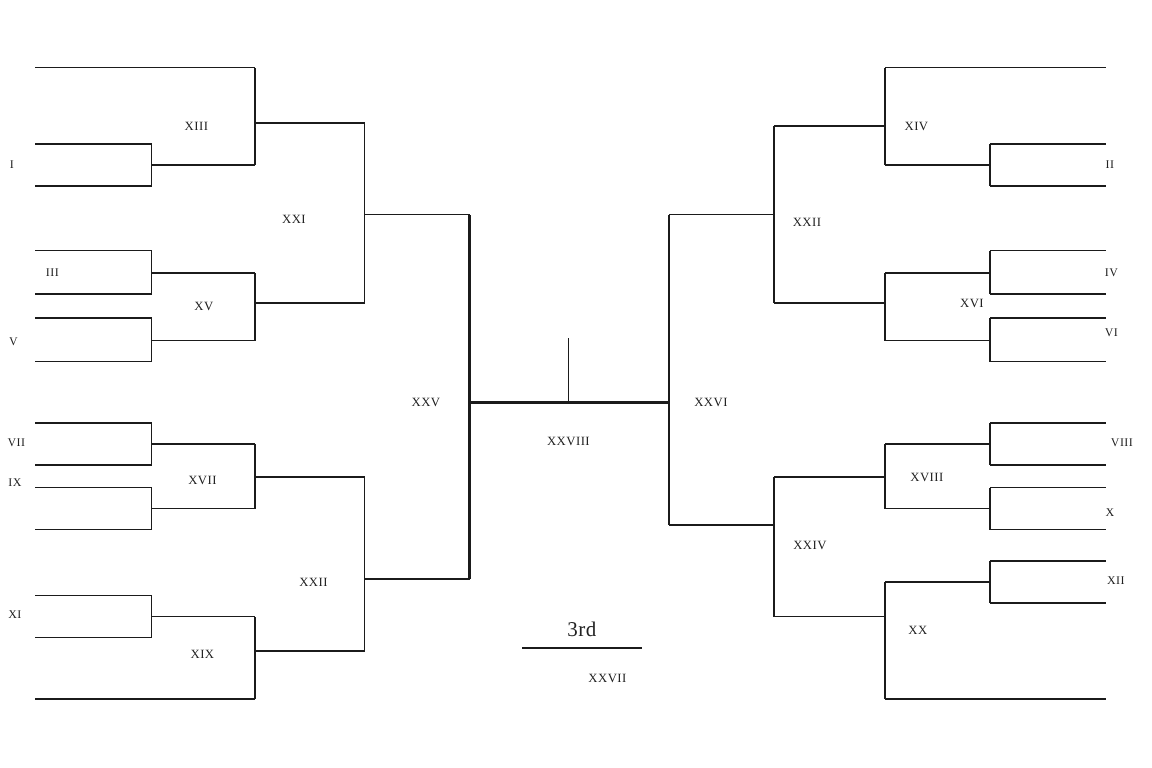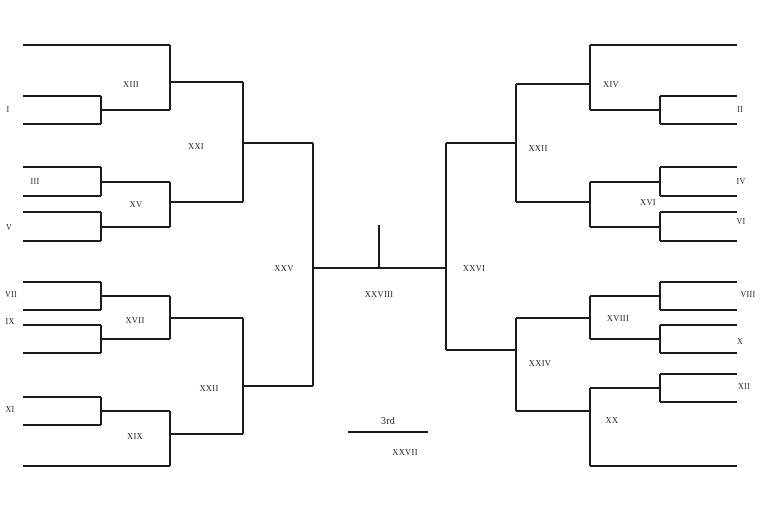"3rd" .label.third-title { font-size: 10px -> 14px }
